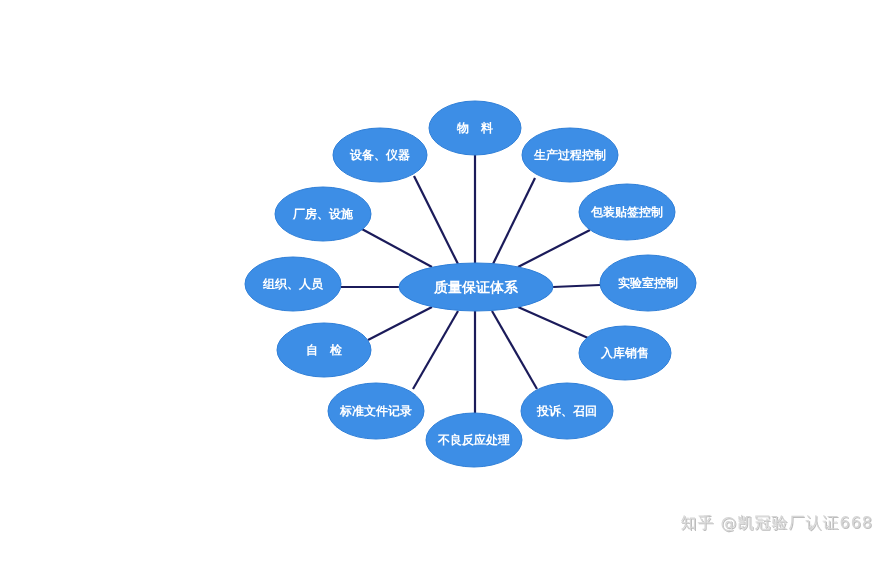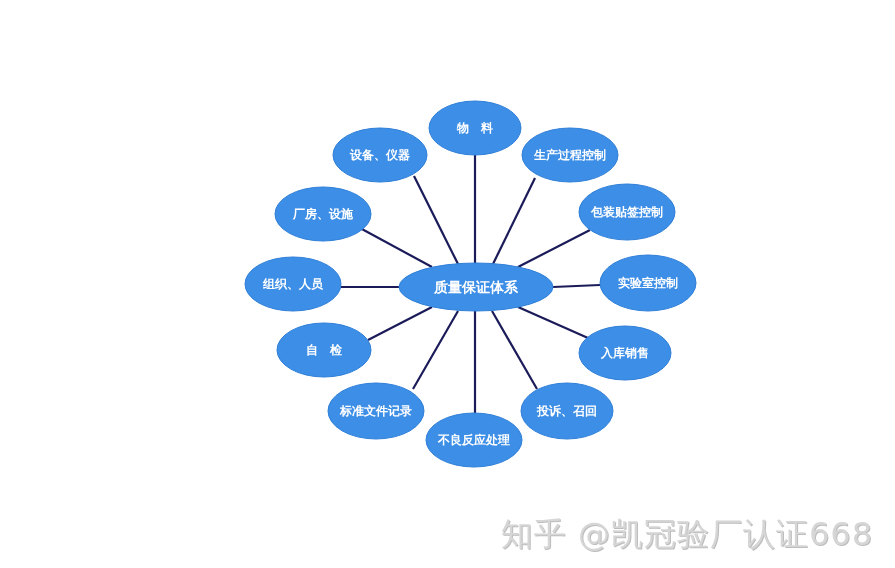"知乎 @凯冠验厂认证668" .watermark { font-size: 32px -> 16px }
